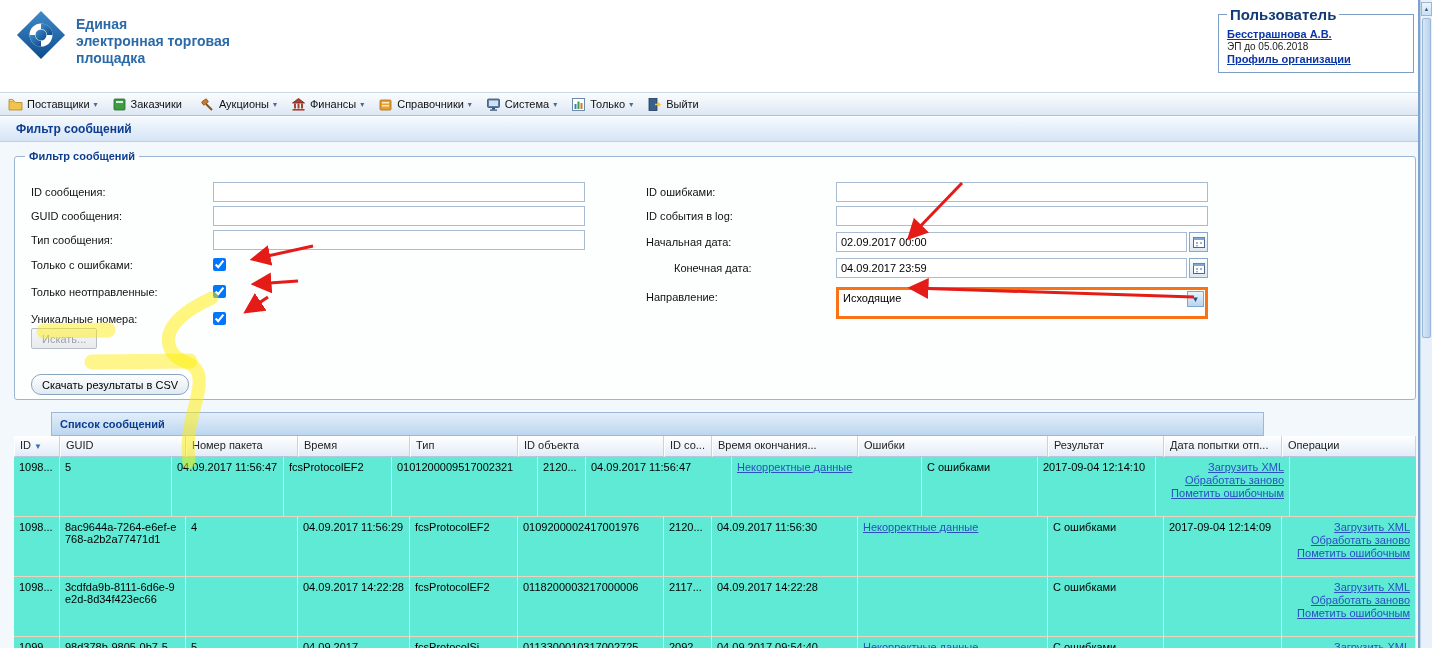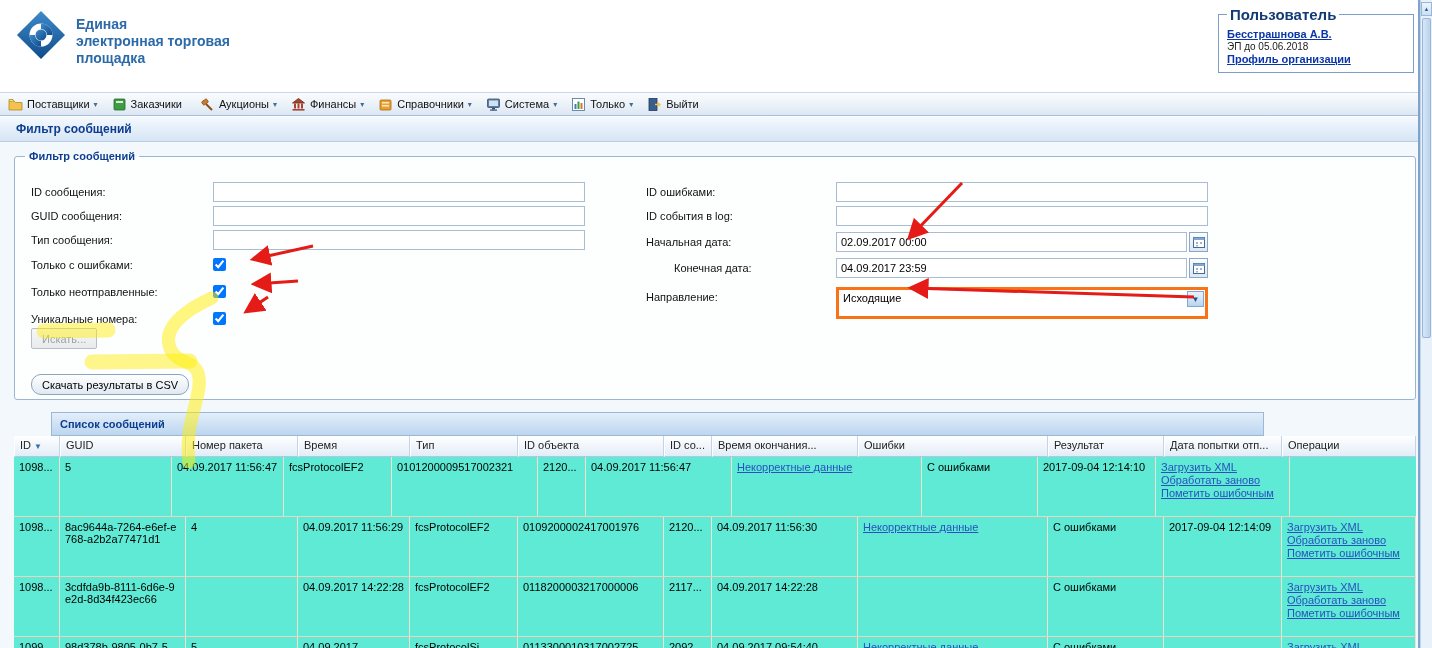"Загрузить XML" .op { text-align: none -> right }
